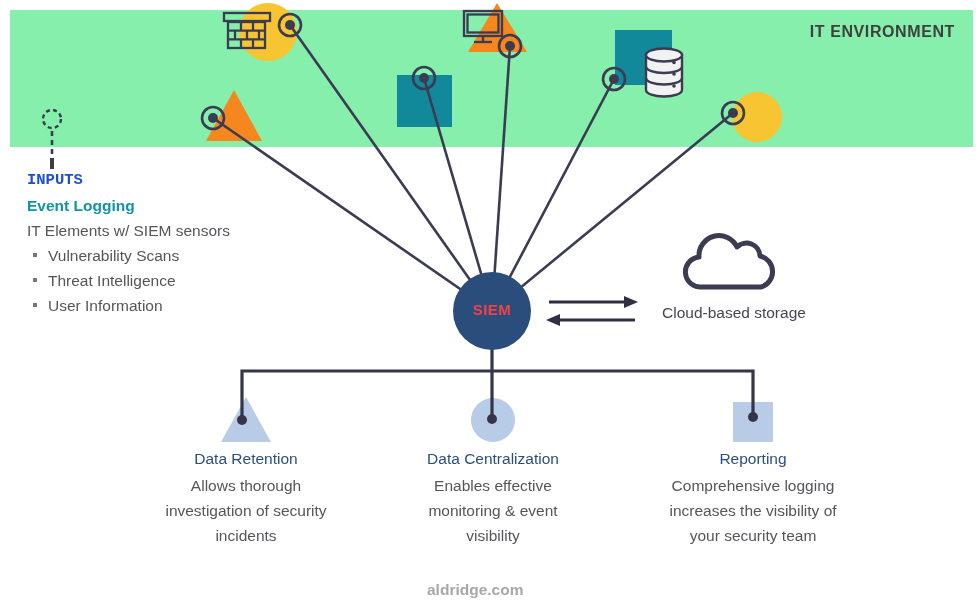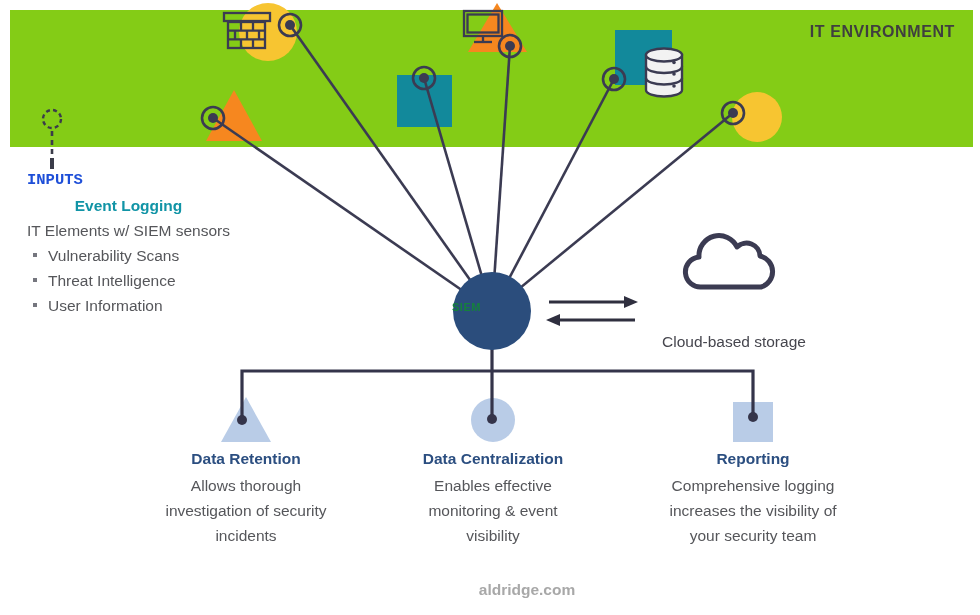"IT ENVIRONMENT" .banner { background: #84cc16 -> #86efac }
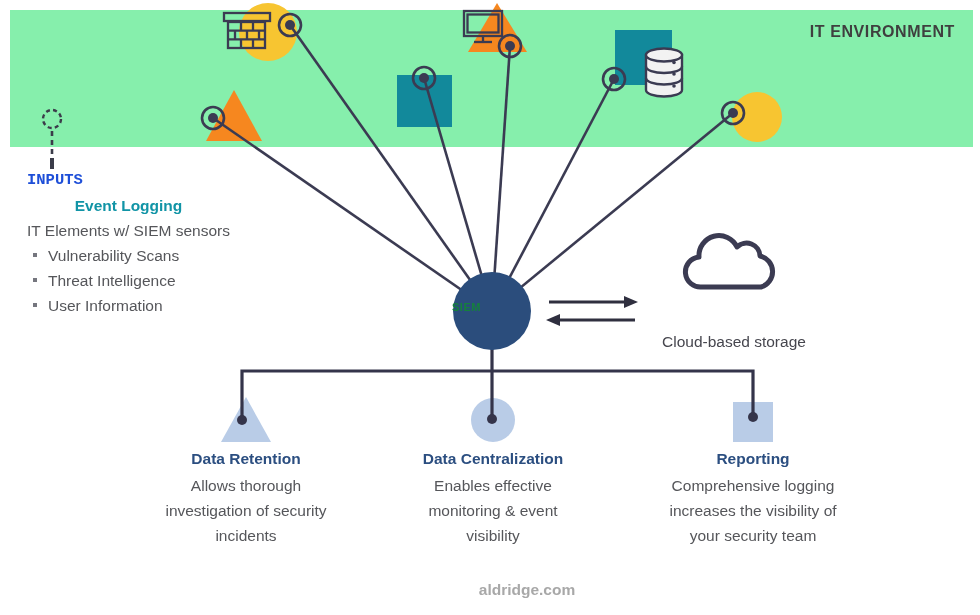"Event Logging" .inputs .teal { text-align: center -> none }
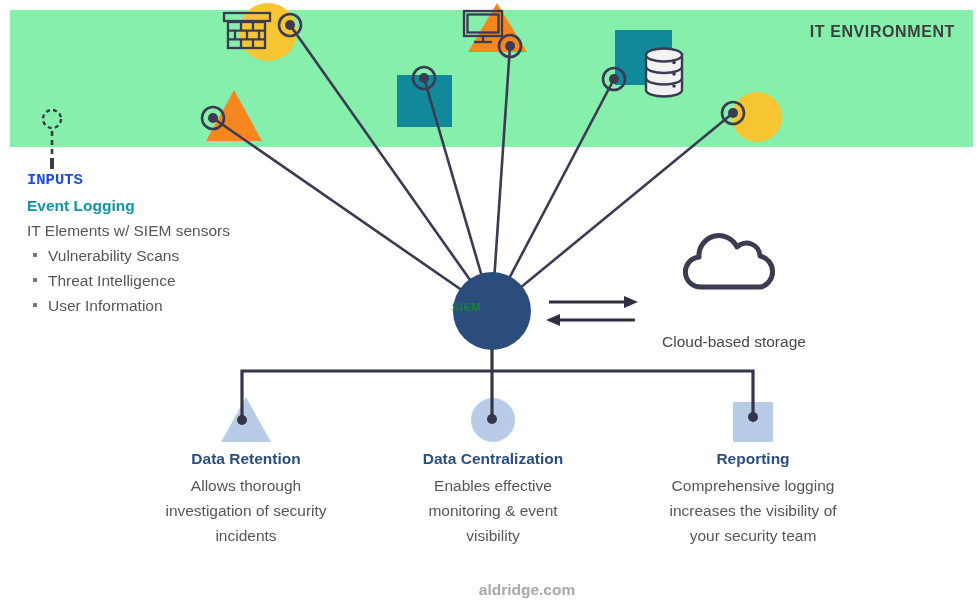"SIEM" .siem-label { color: #15803d -> #ef4444; font-size: 11px -> 15px; text-align: none -> center }
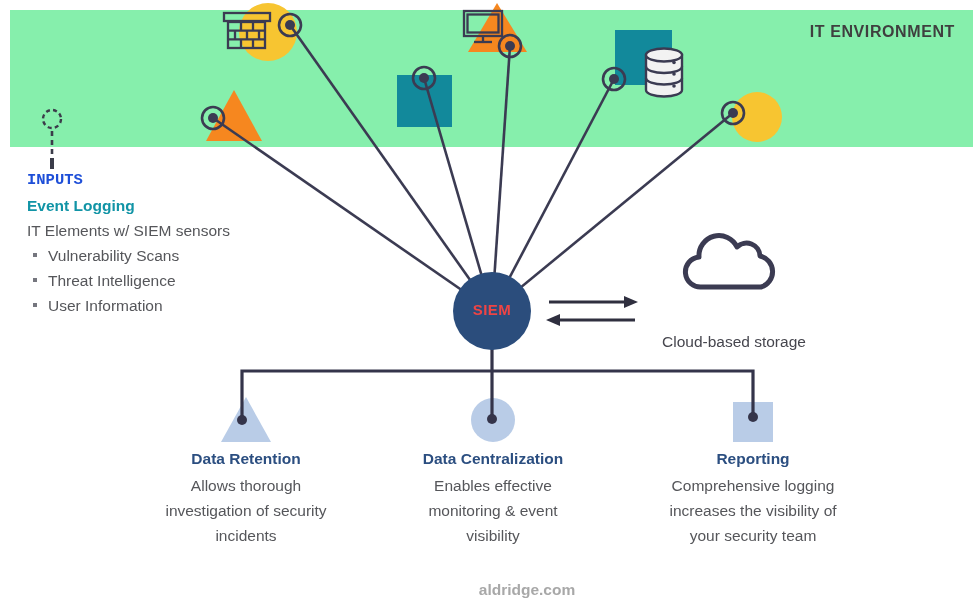"Cloud-based storage" .cloud-label { margin-top: 29px -> none }
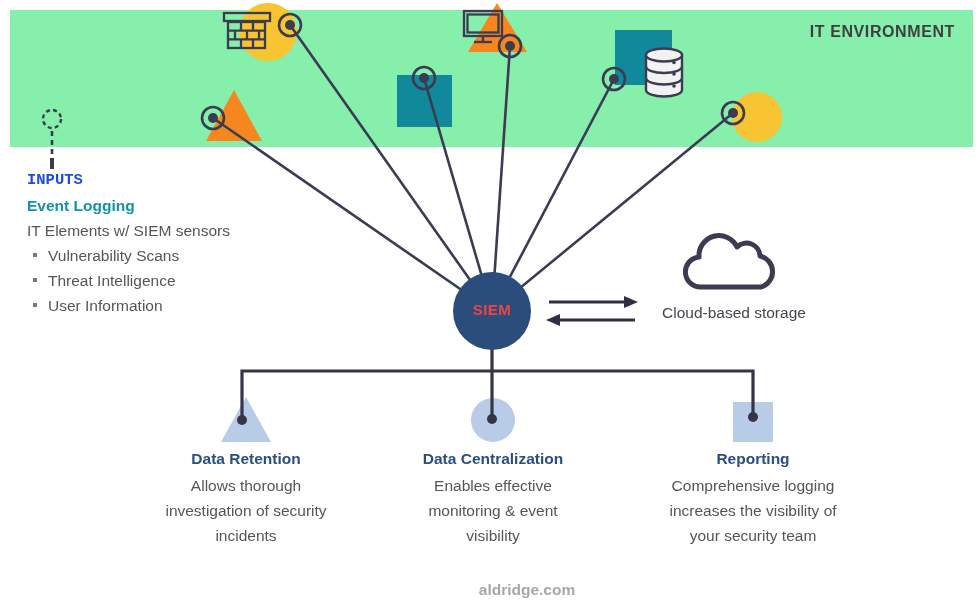"Data Retention" .col .title { font-weight: bold -> normal }
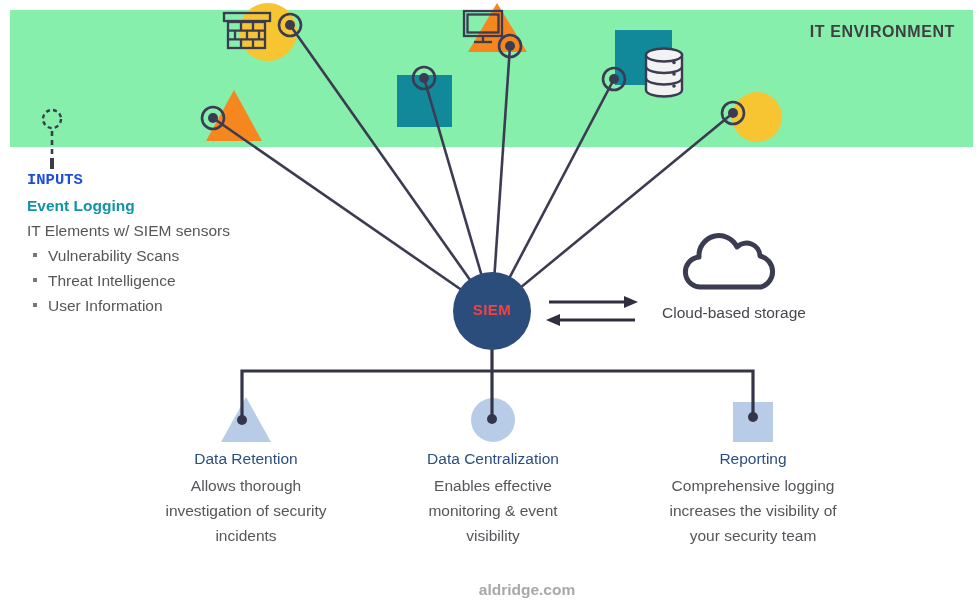"aldridge.com" .footer { text-align: center -> none }
